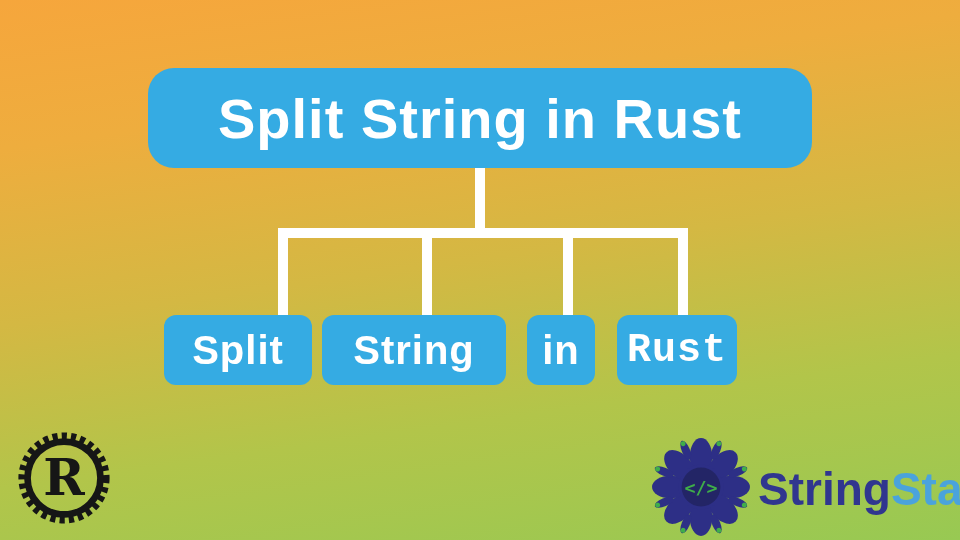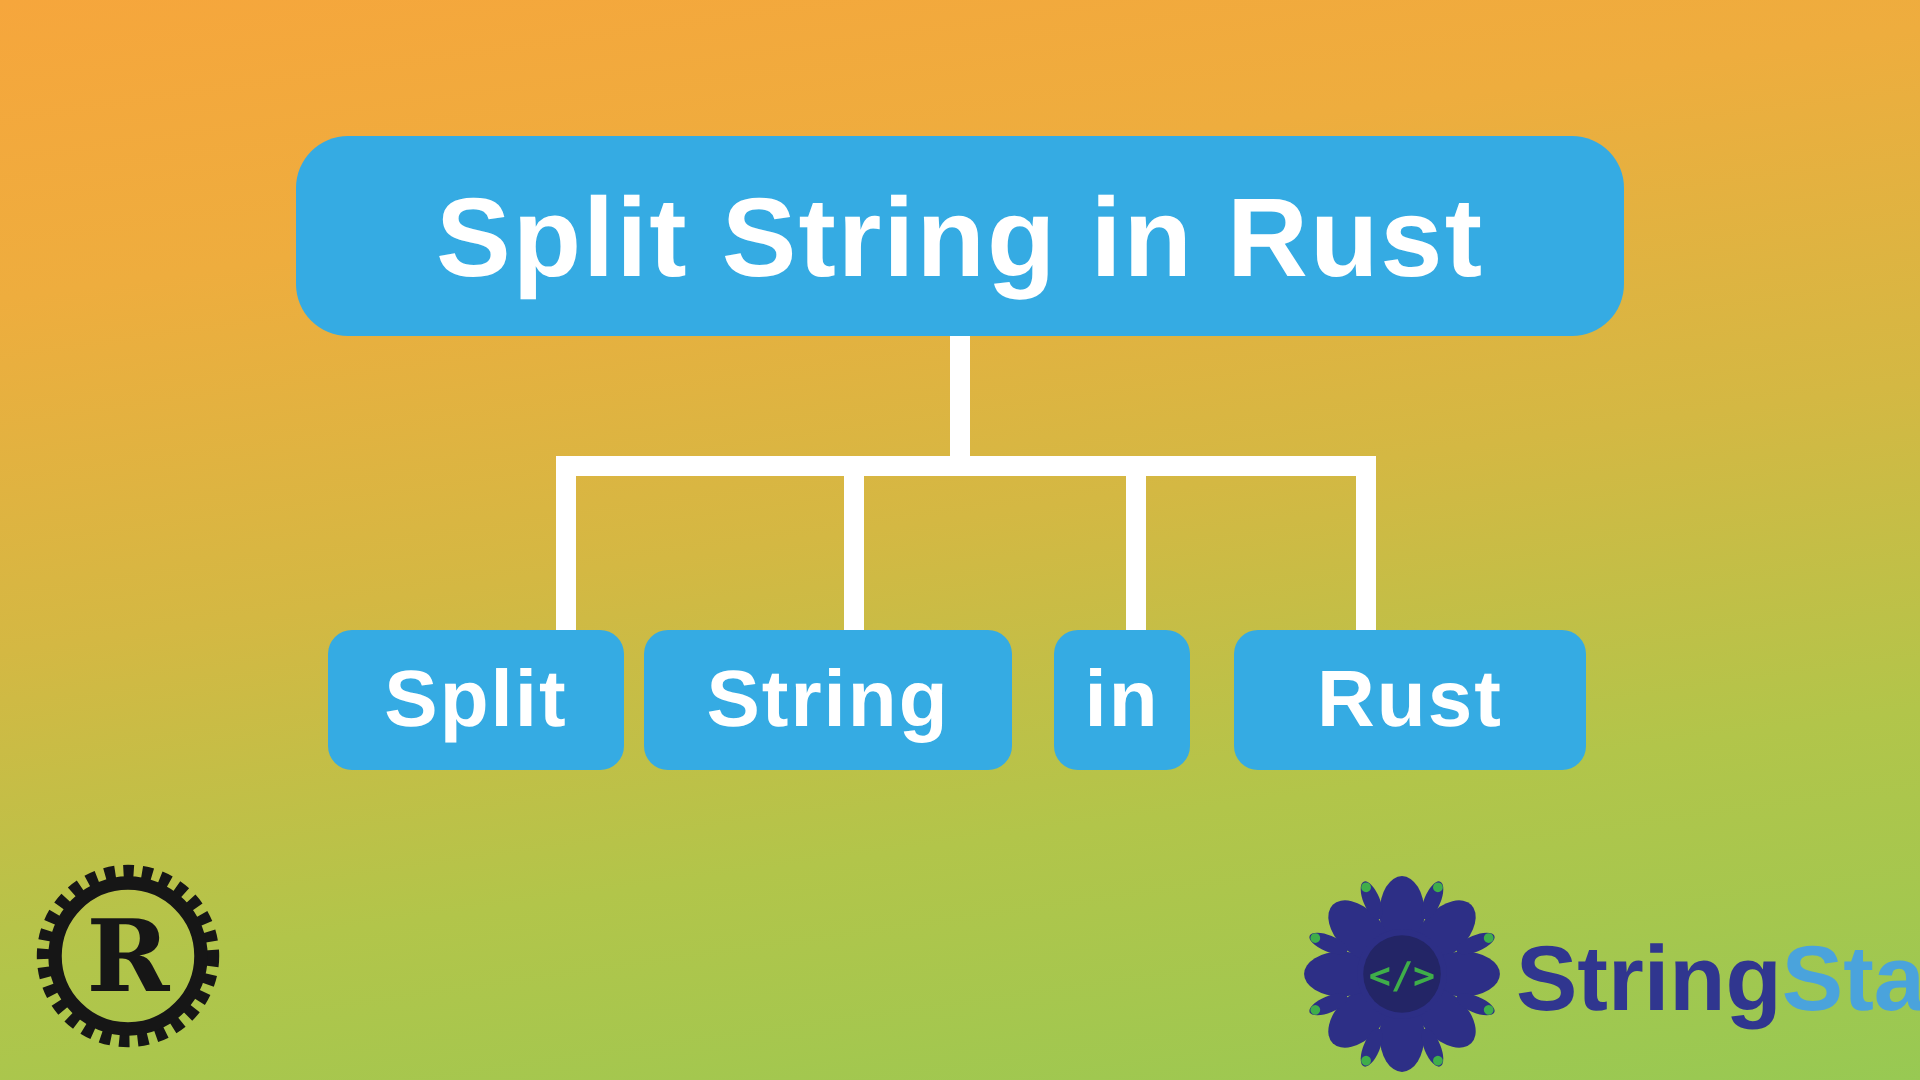"Rust" .child-rust { font-family: none -> Liberation Mono, monospace; width: 176px -> 120px }
